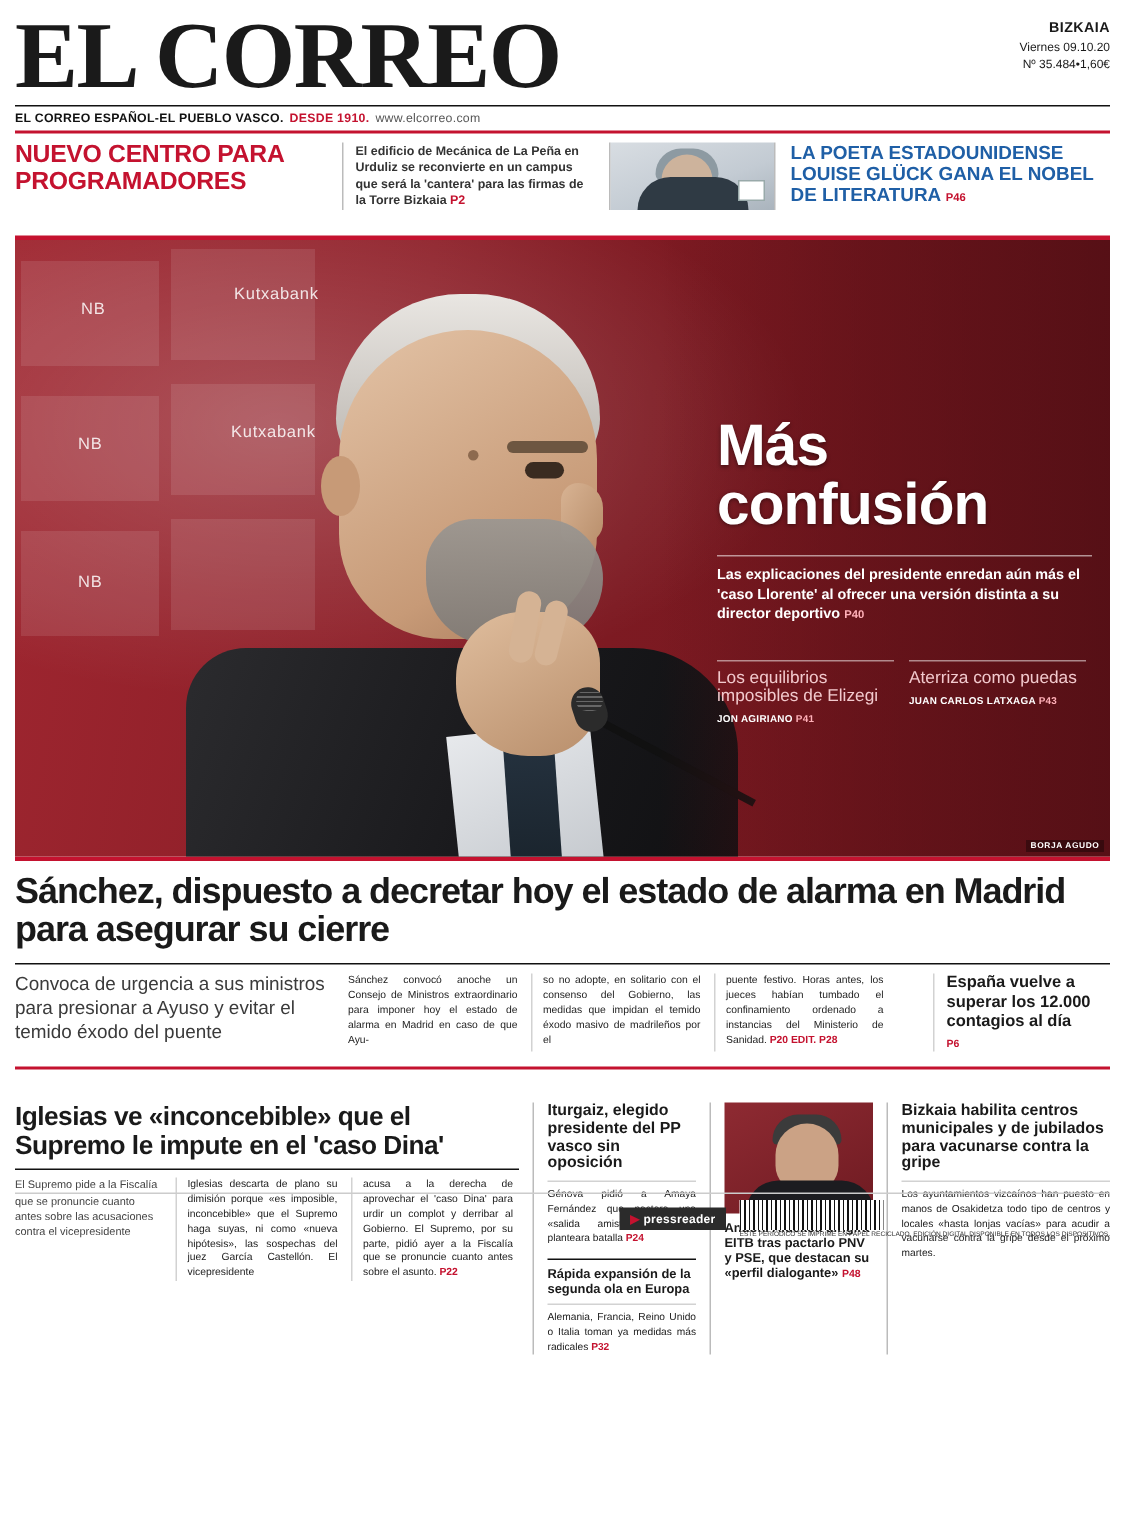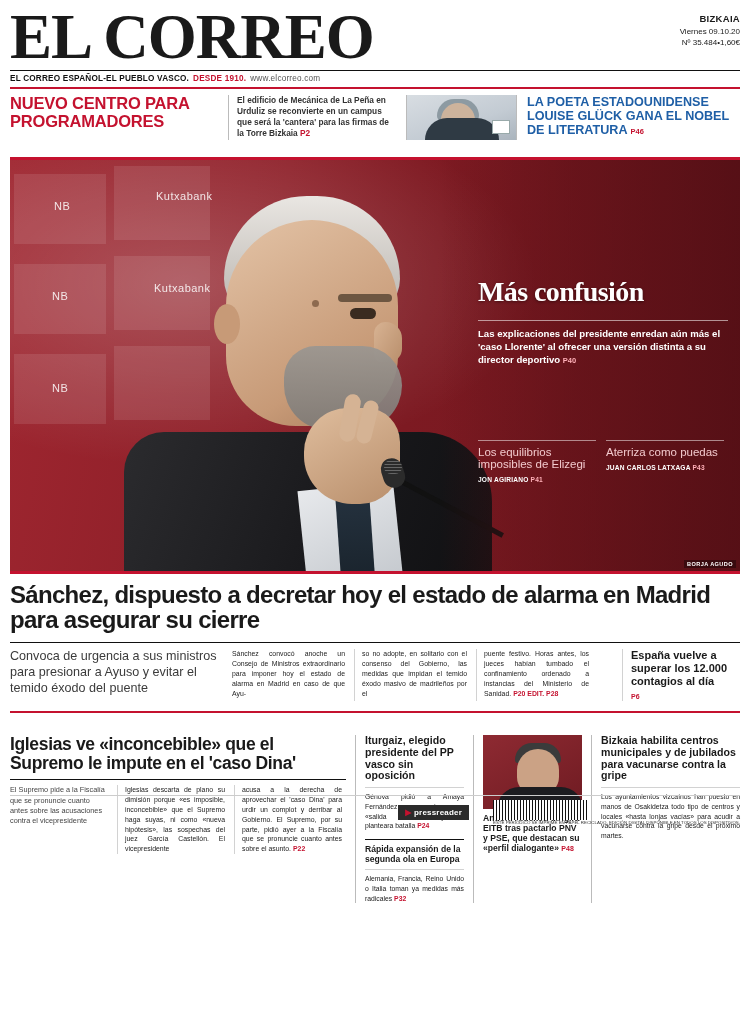"Más confusión" .headline-over .h { font-family: Liberation Serif, serif -> none; font-size: 28px -> 39px }
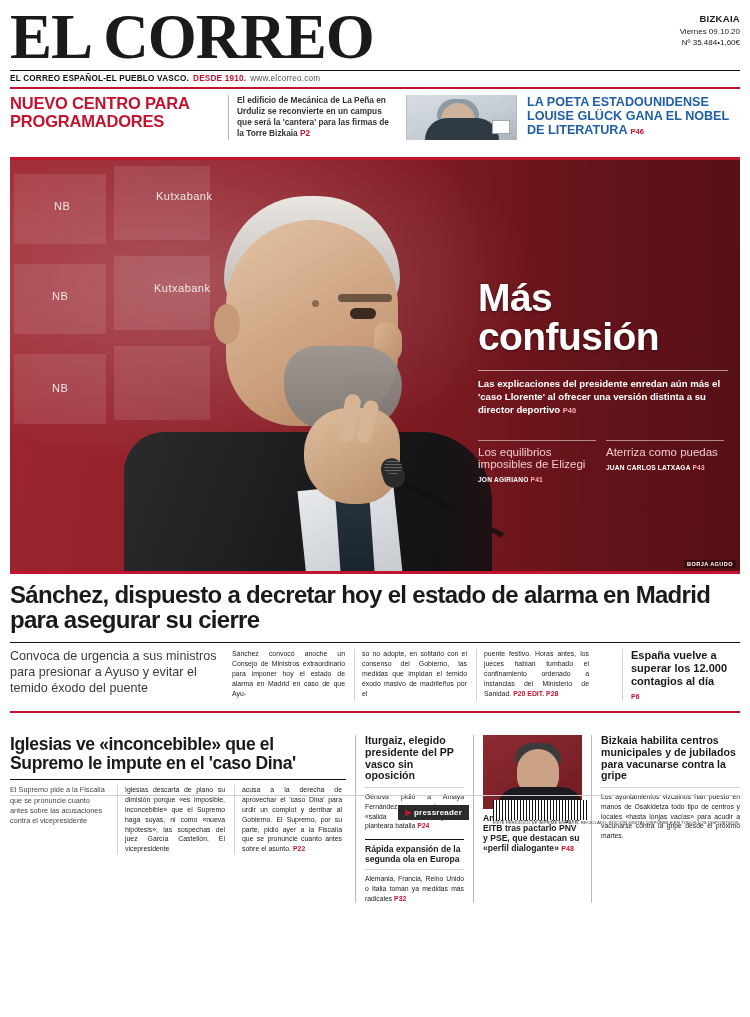"▶ pressreader" .footer { gap: 24px -> 9px }
